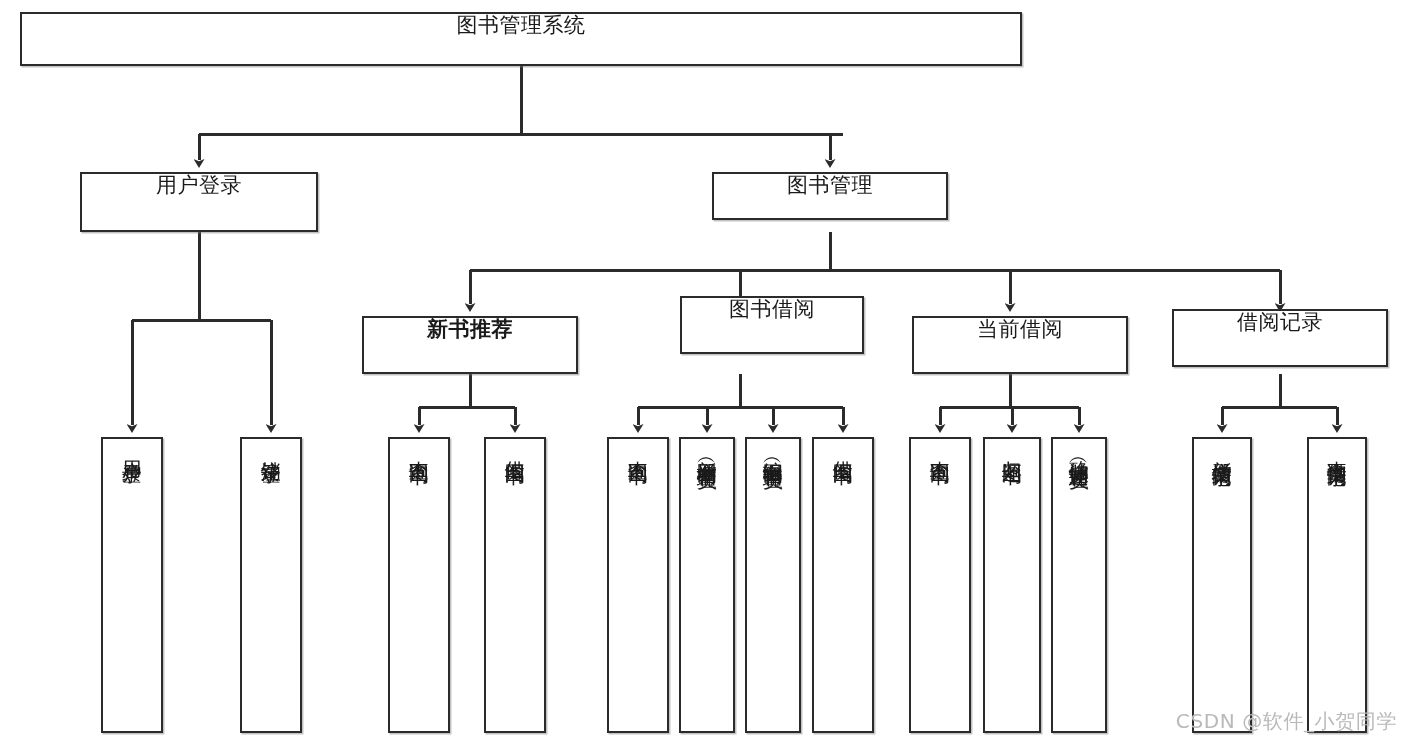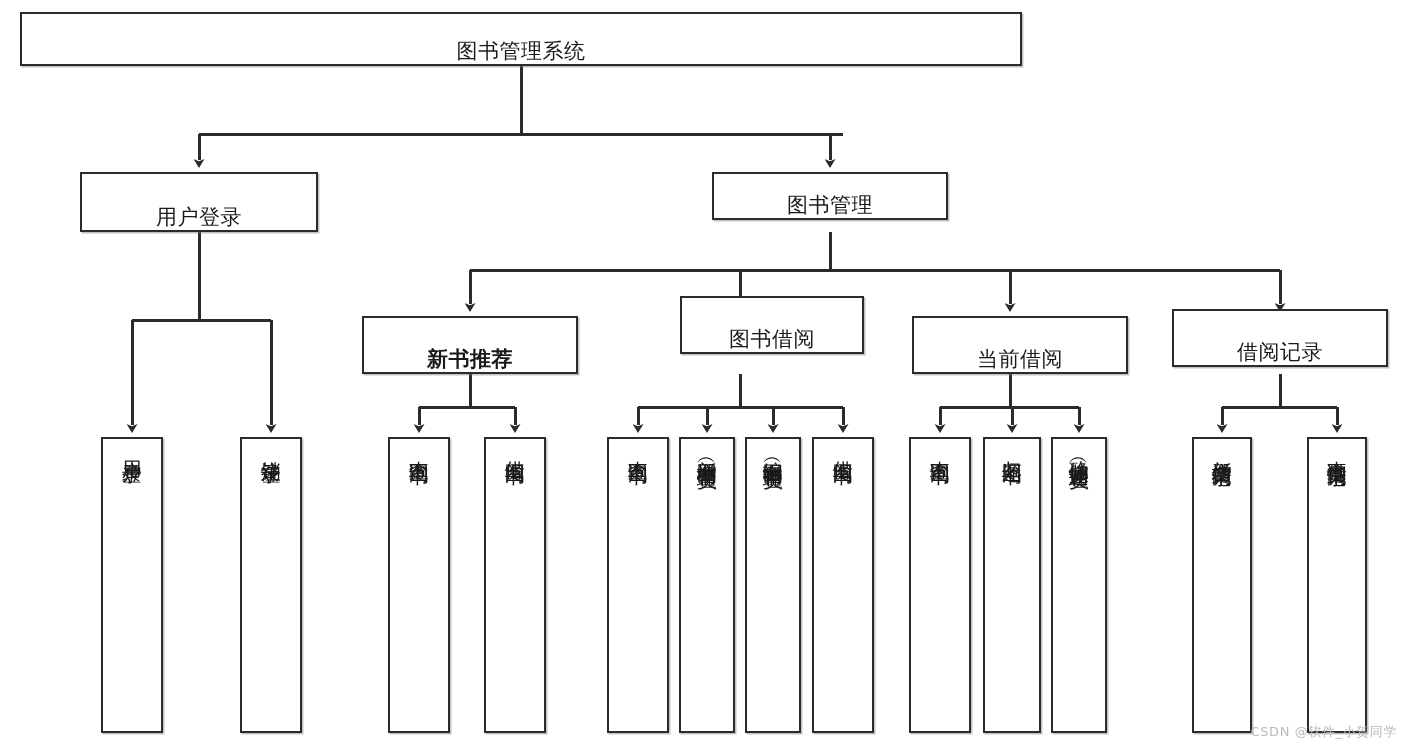"图书管理系统" .node-box { align-items: flex-end -> flex-start }
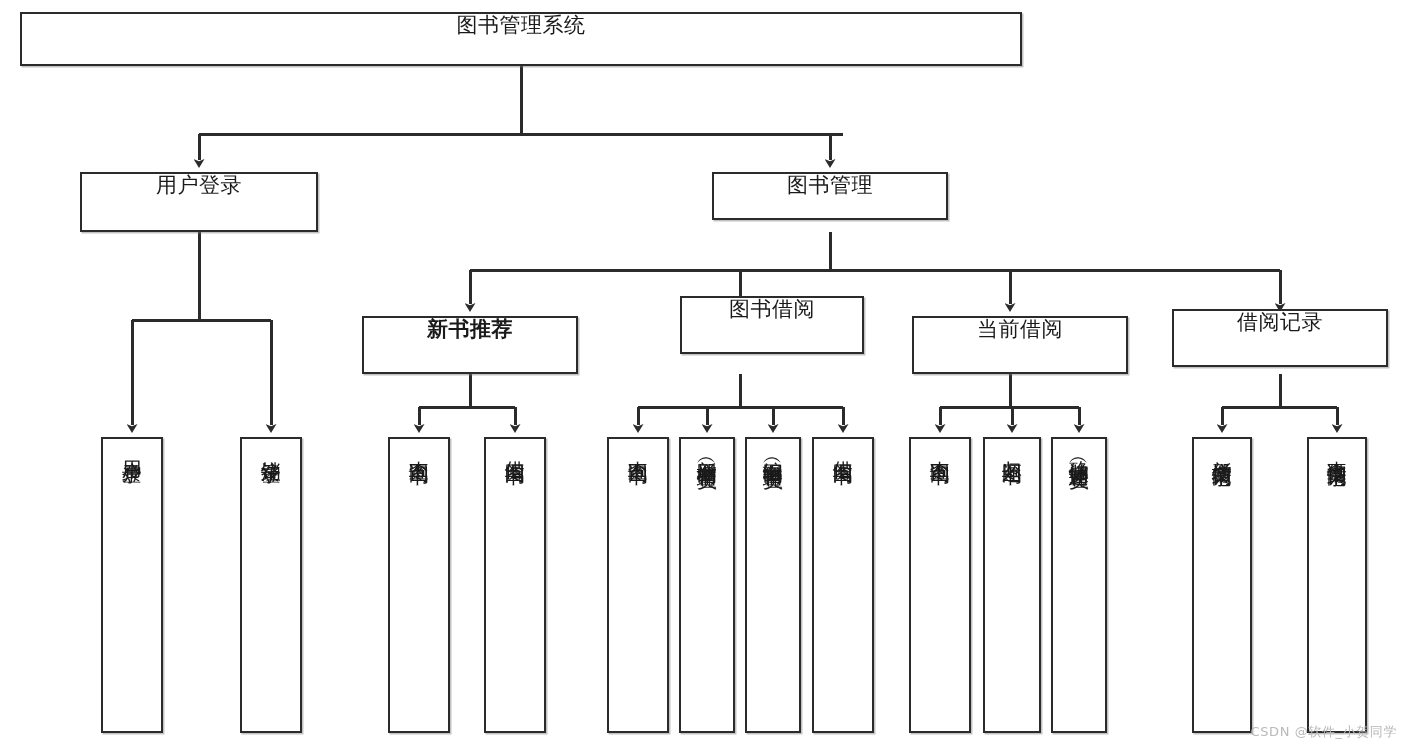"CSDN @软件_小贺同学" .watermark { bottom: 6px -> 12px; font-size: 13px -> 20px }
